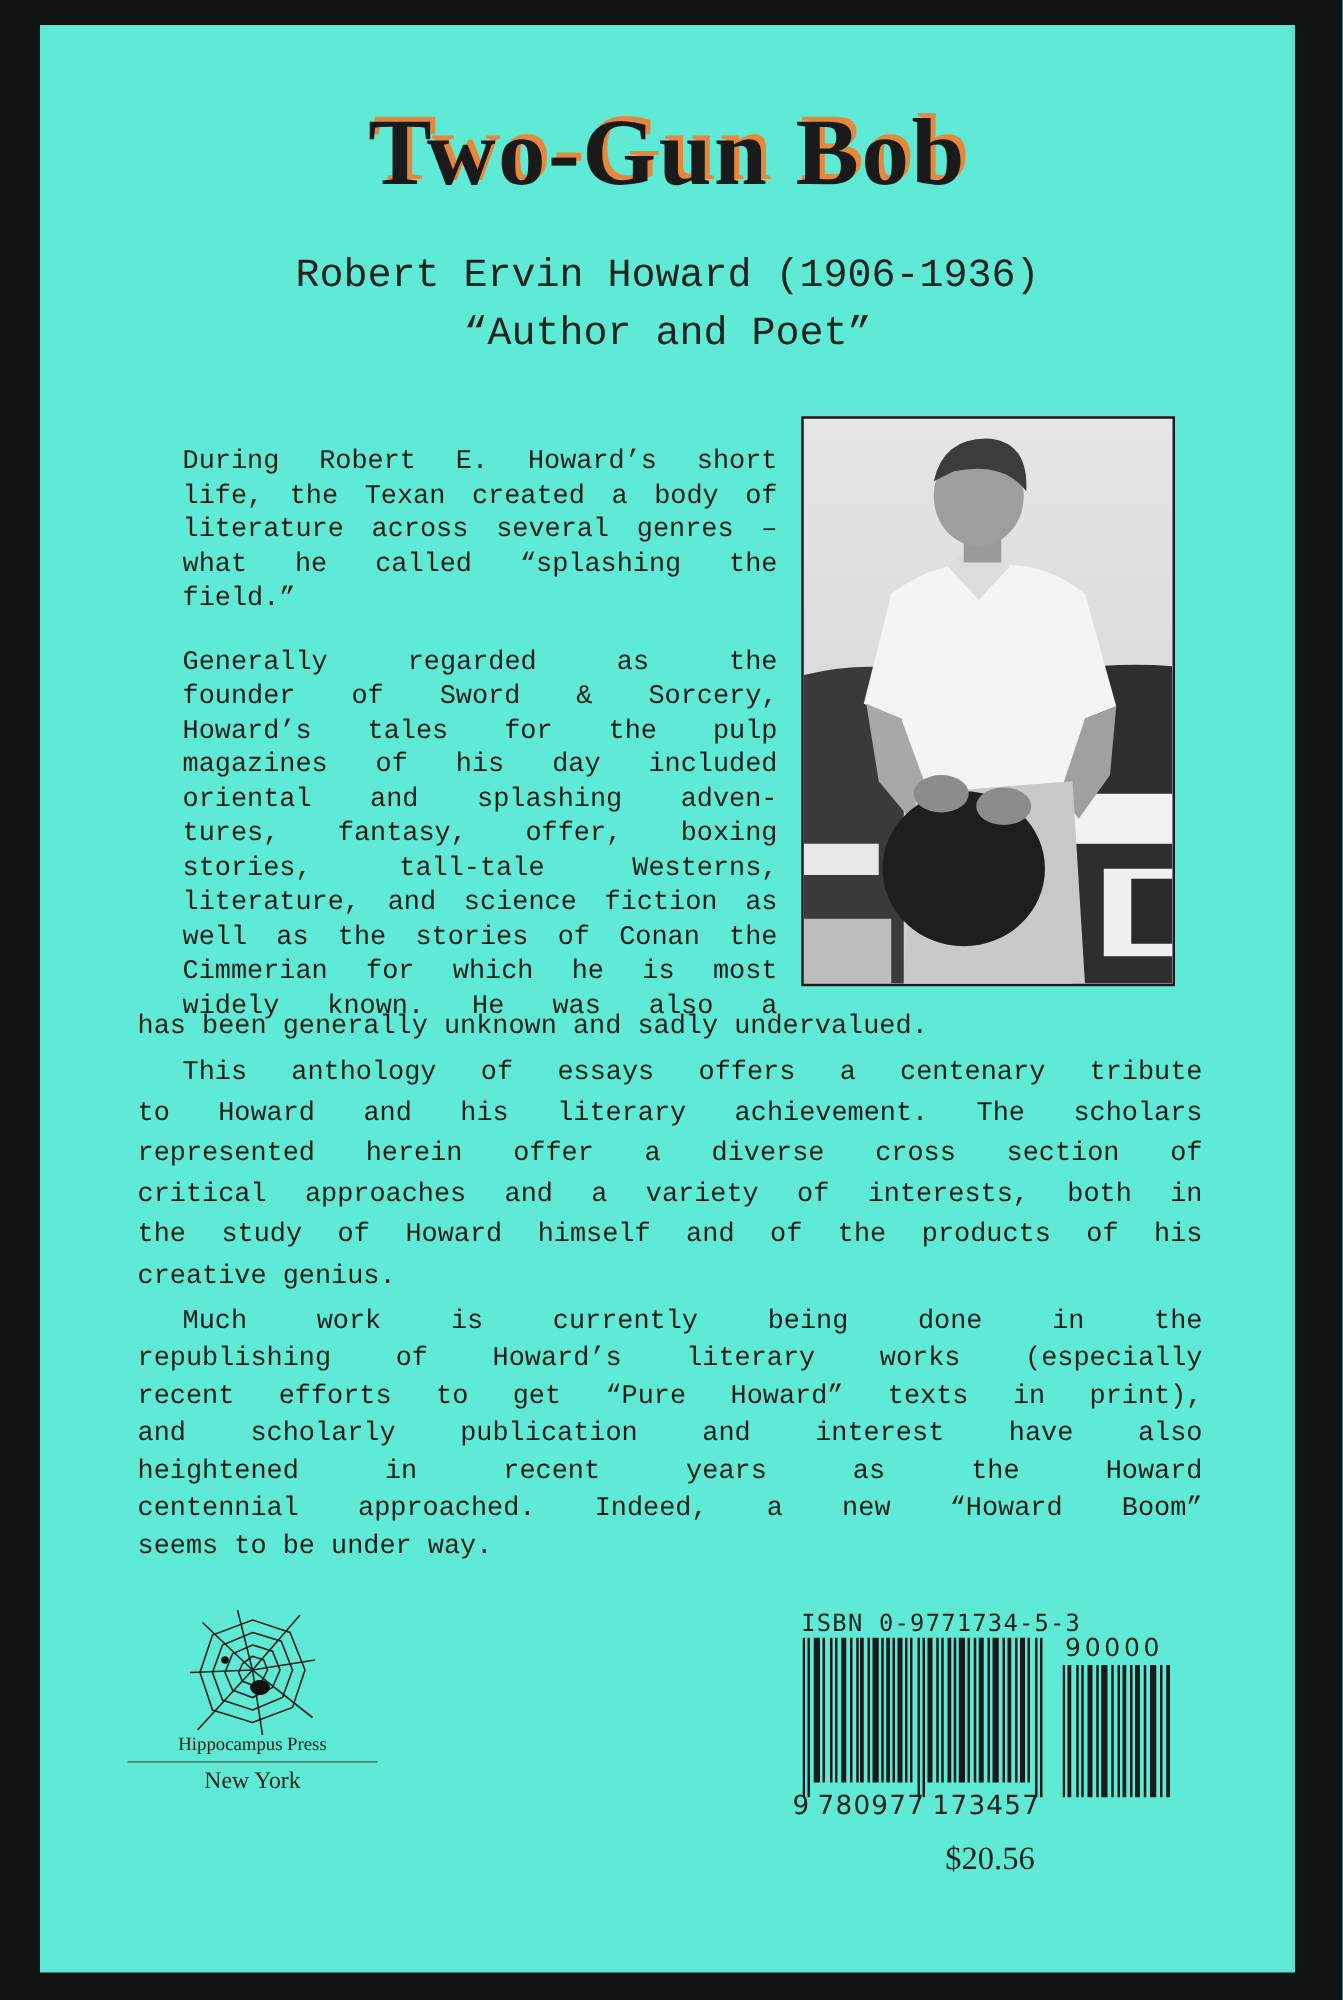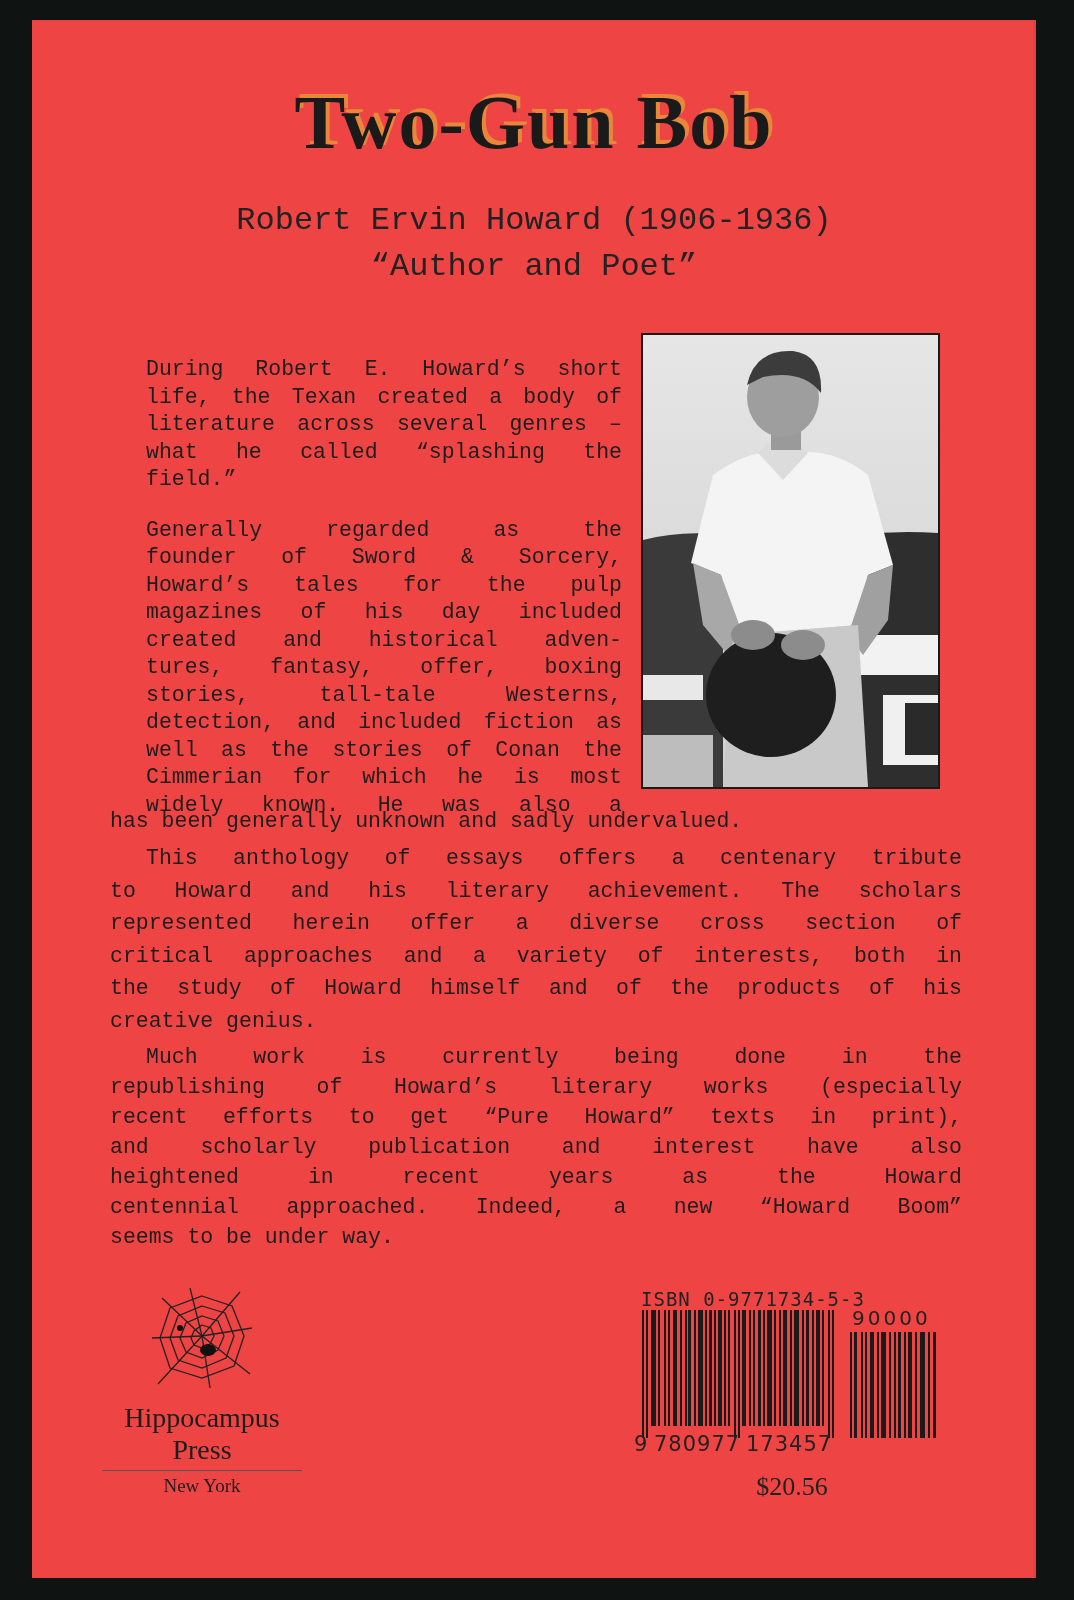"Two-Gun Bob" .cover { background: #ef4444 -> #5eead4 }
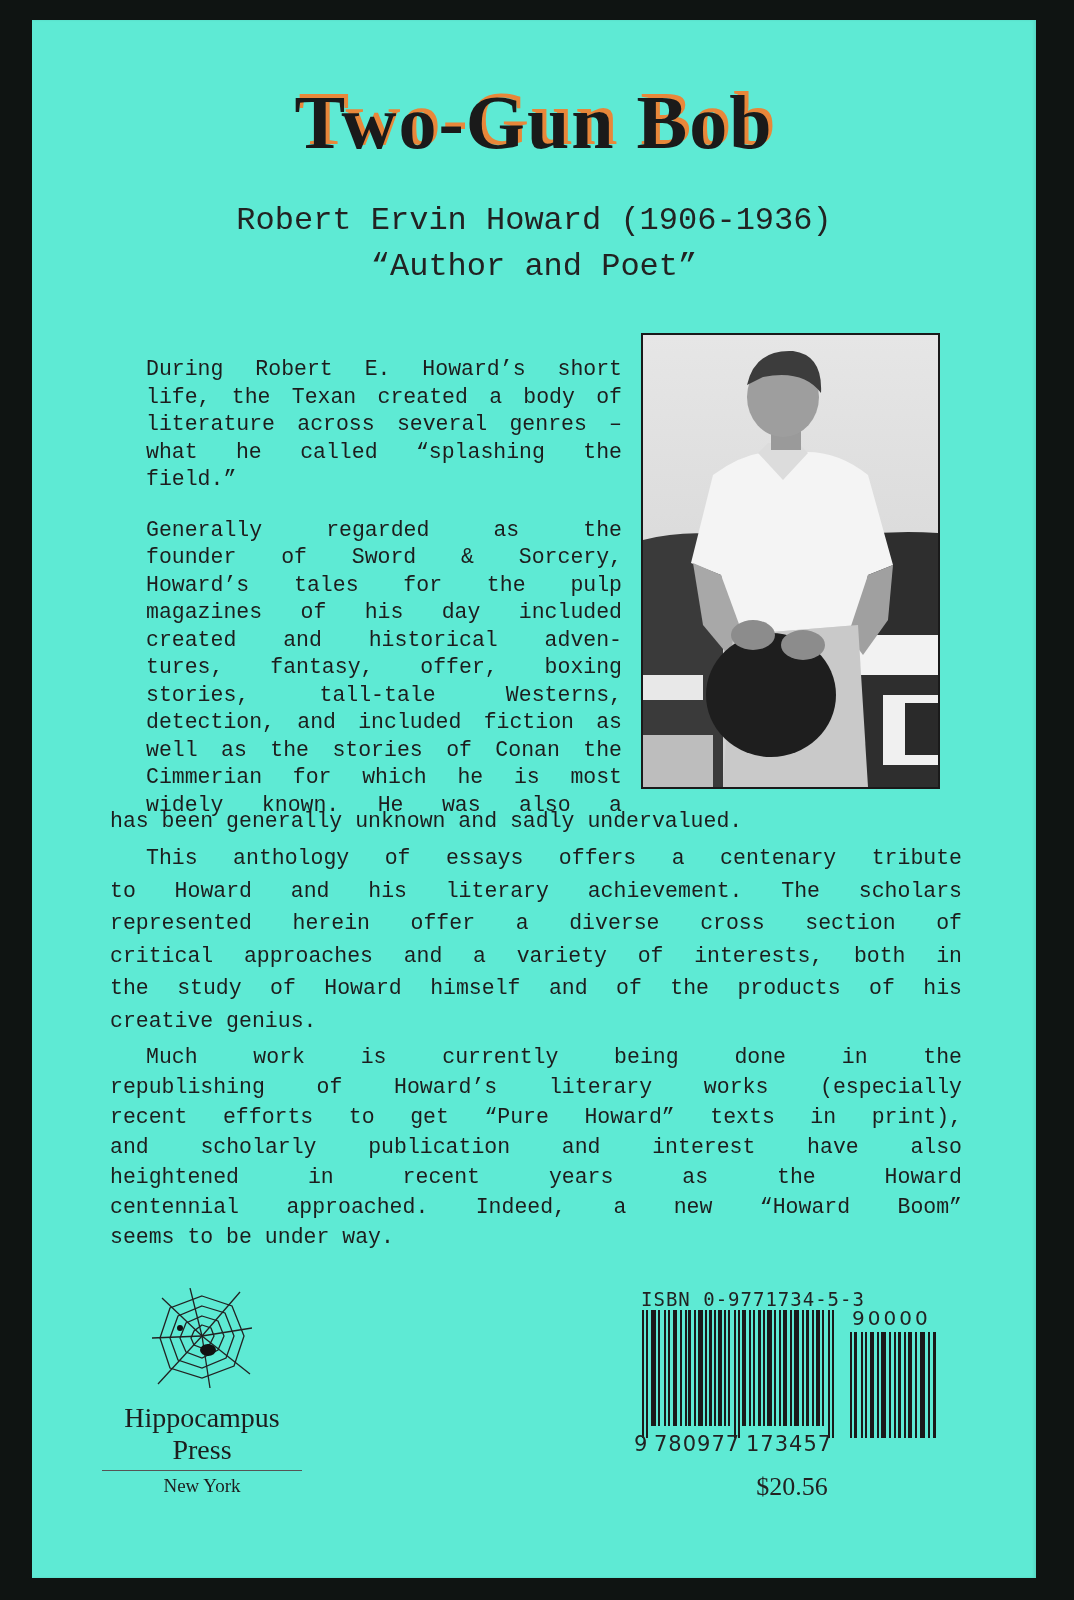"created and historical adven-" span.line { text: created and historical -> oriental and splashing }
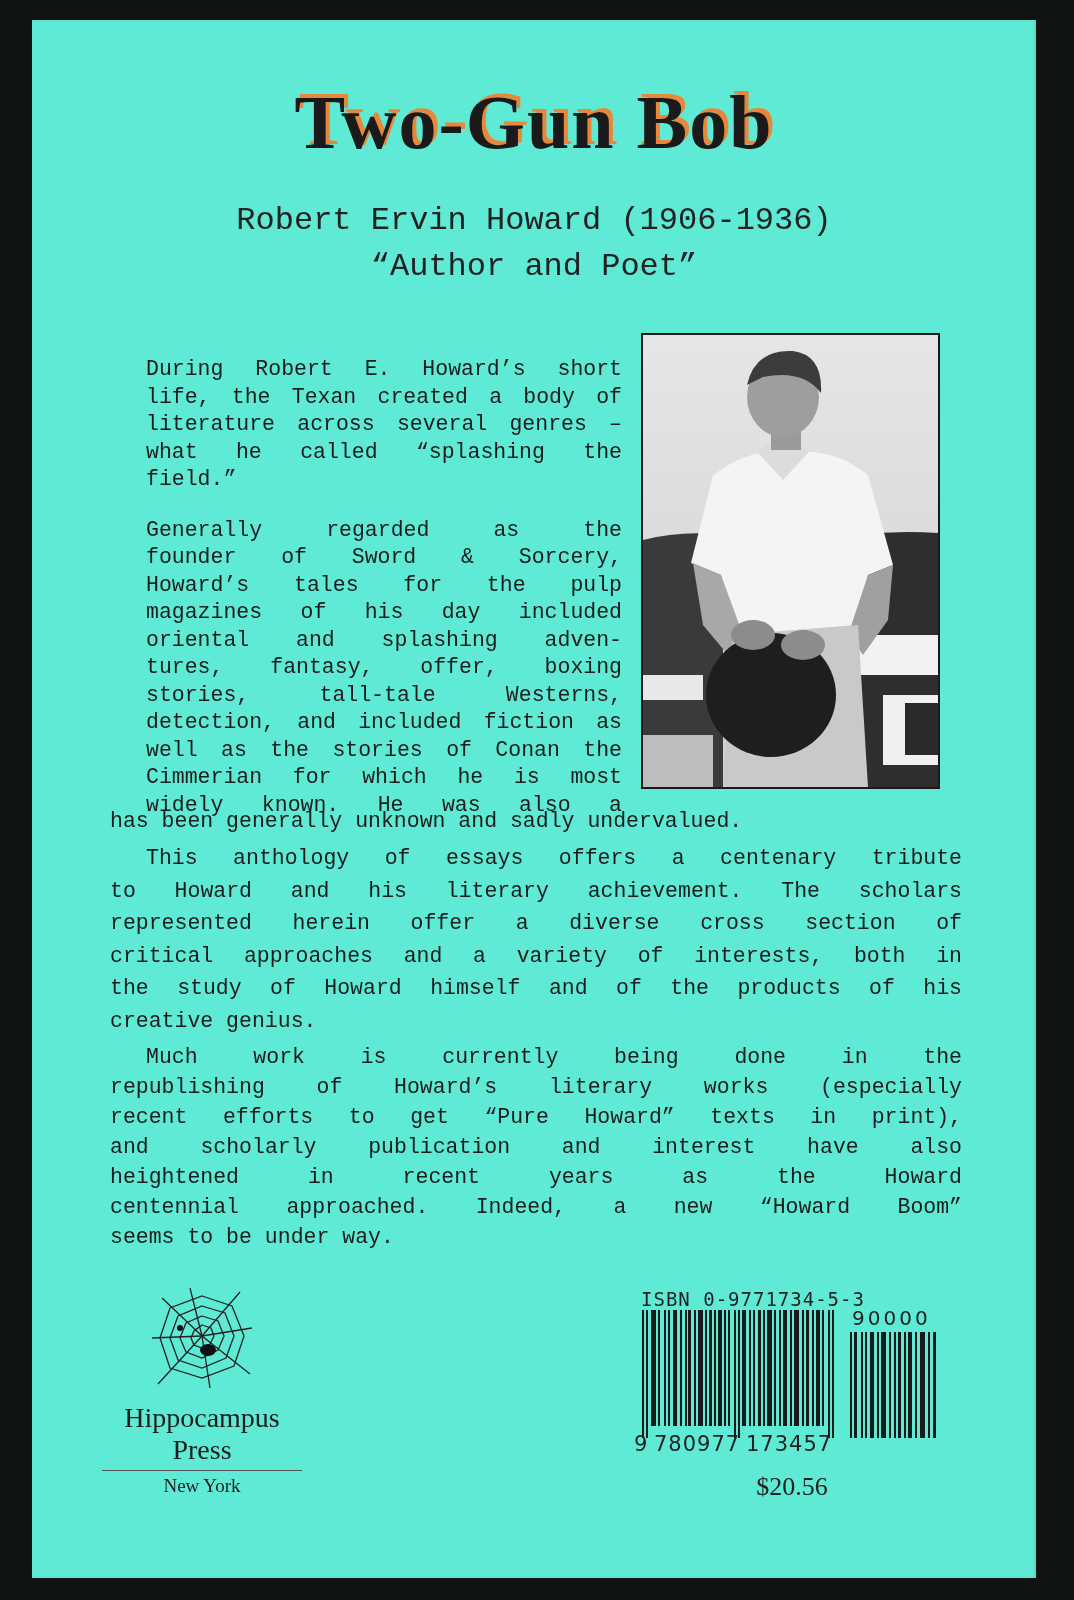"detection, and included fiction as" span.line { text: detection, and included -> literature, and science }
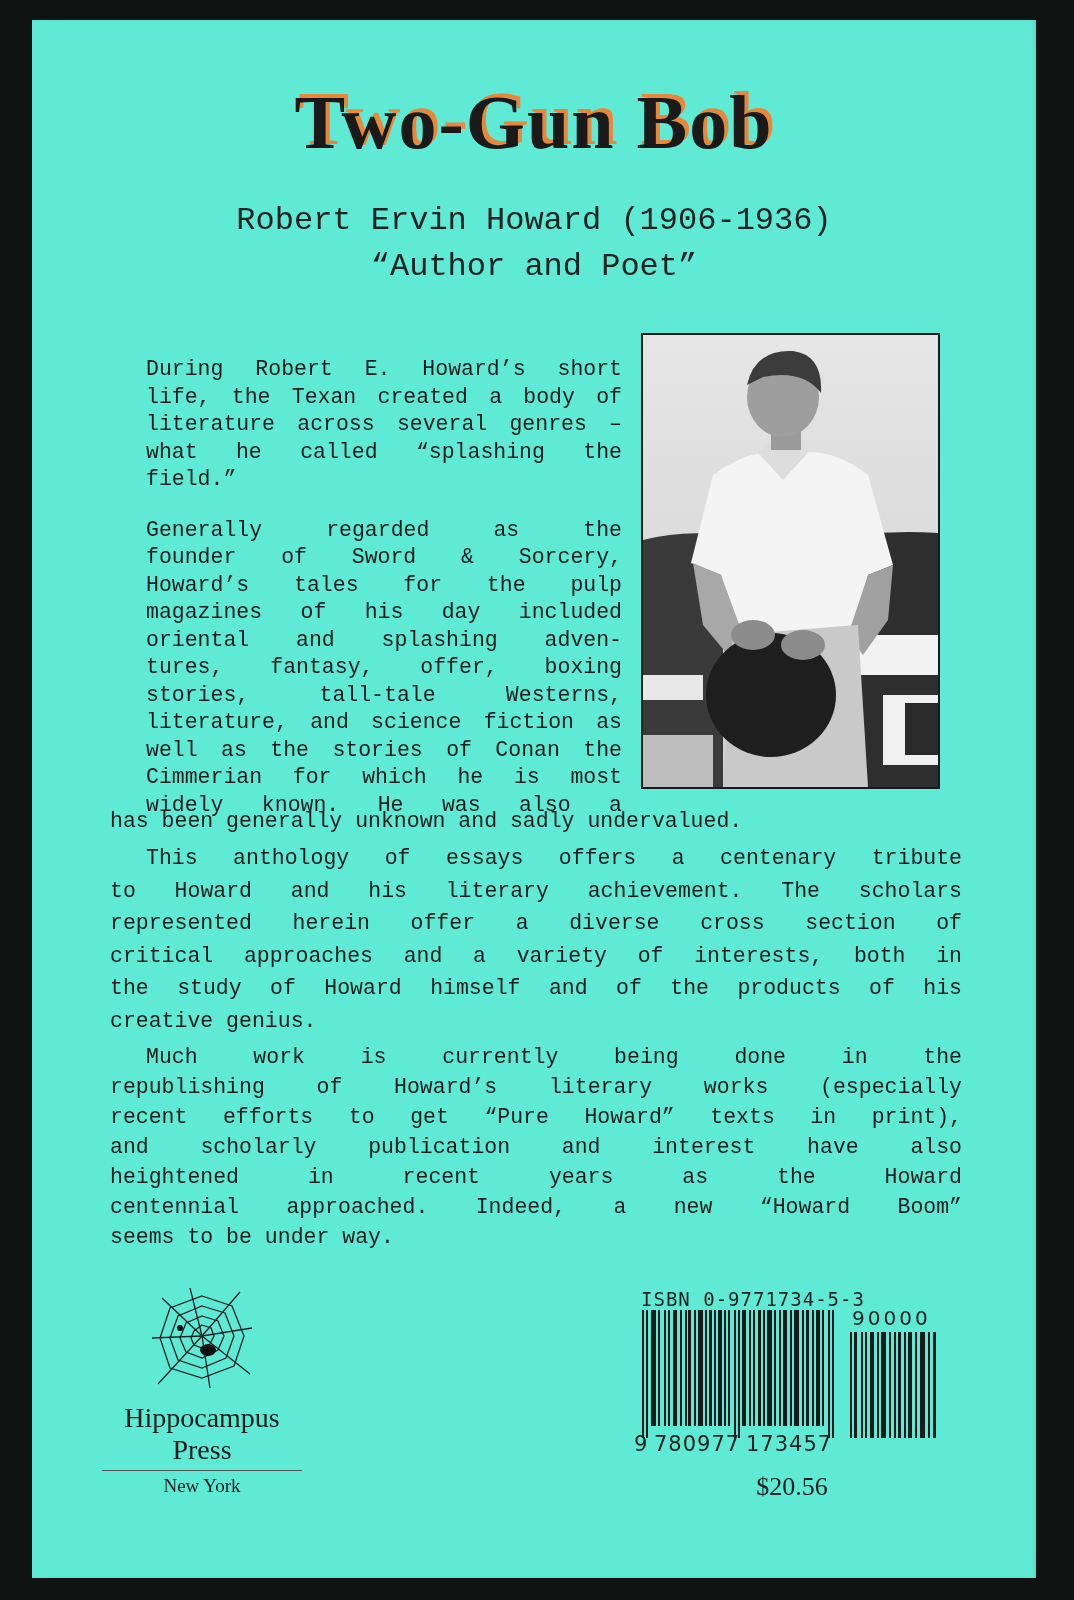"Hippocampus Press" .press-name { font-size: 28px -> 15px; margin-top: 14px -> none }
